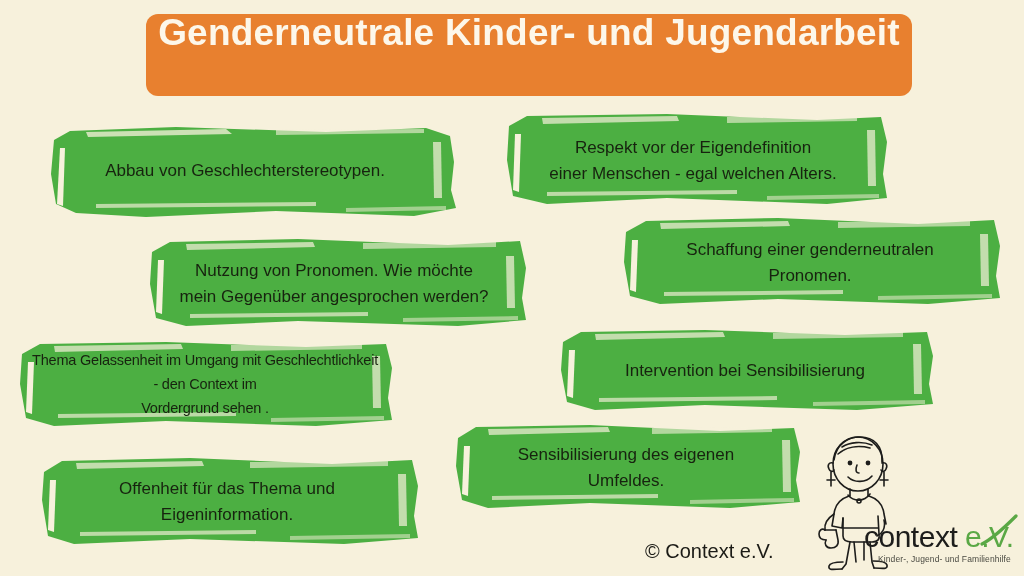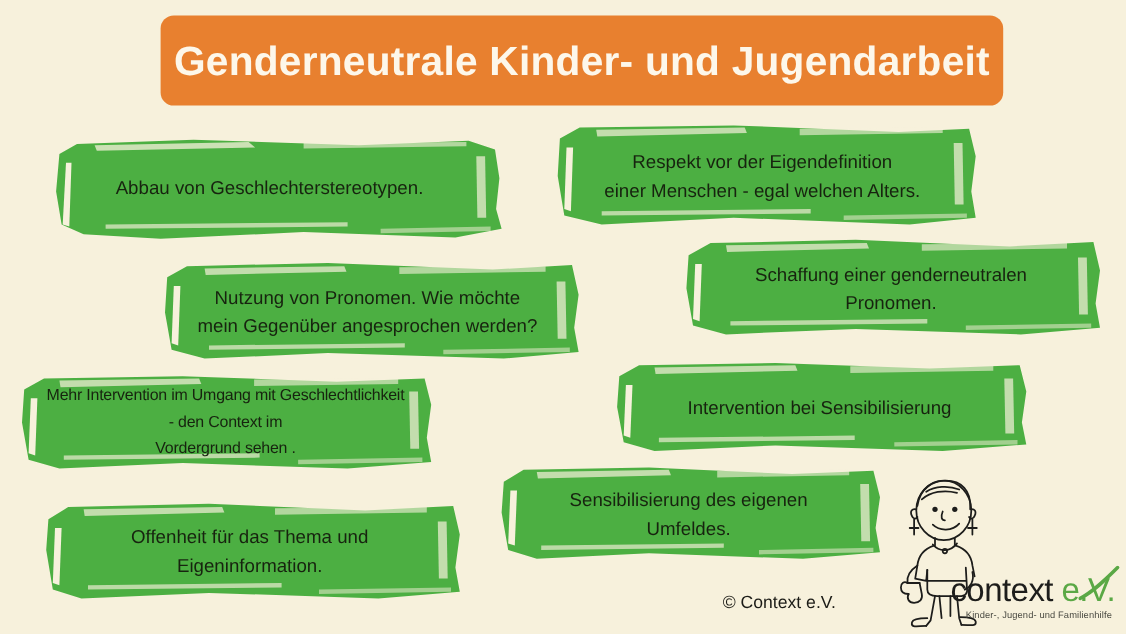"Genderneutrale Kinder- und Jugendarbeit" #title-banner { align-items: center -> none }
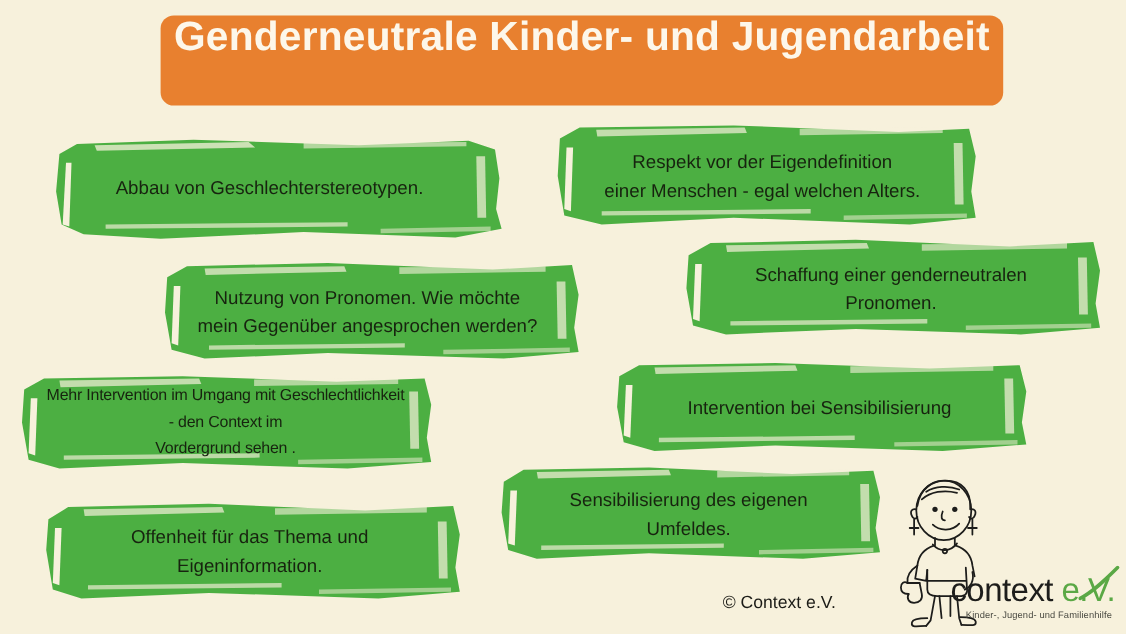"Mehr Intervention im Umgang mit" span.ln { text: Mehr Intervention -> Thema Gelassenheit }
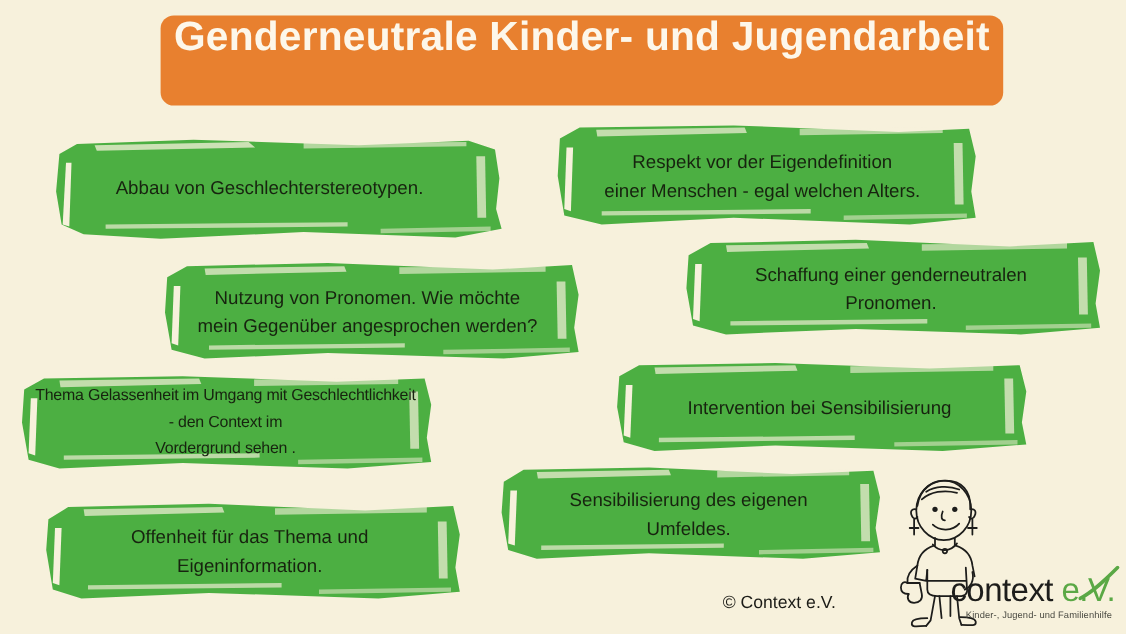"© Context e.V." #credit { font-size: 16px -> 20px; margin-left: 12px -> none }
